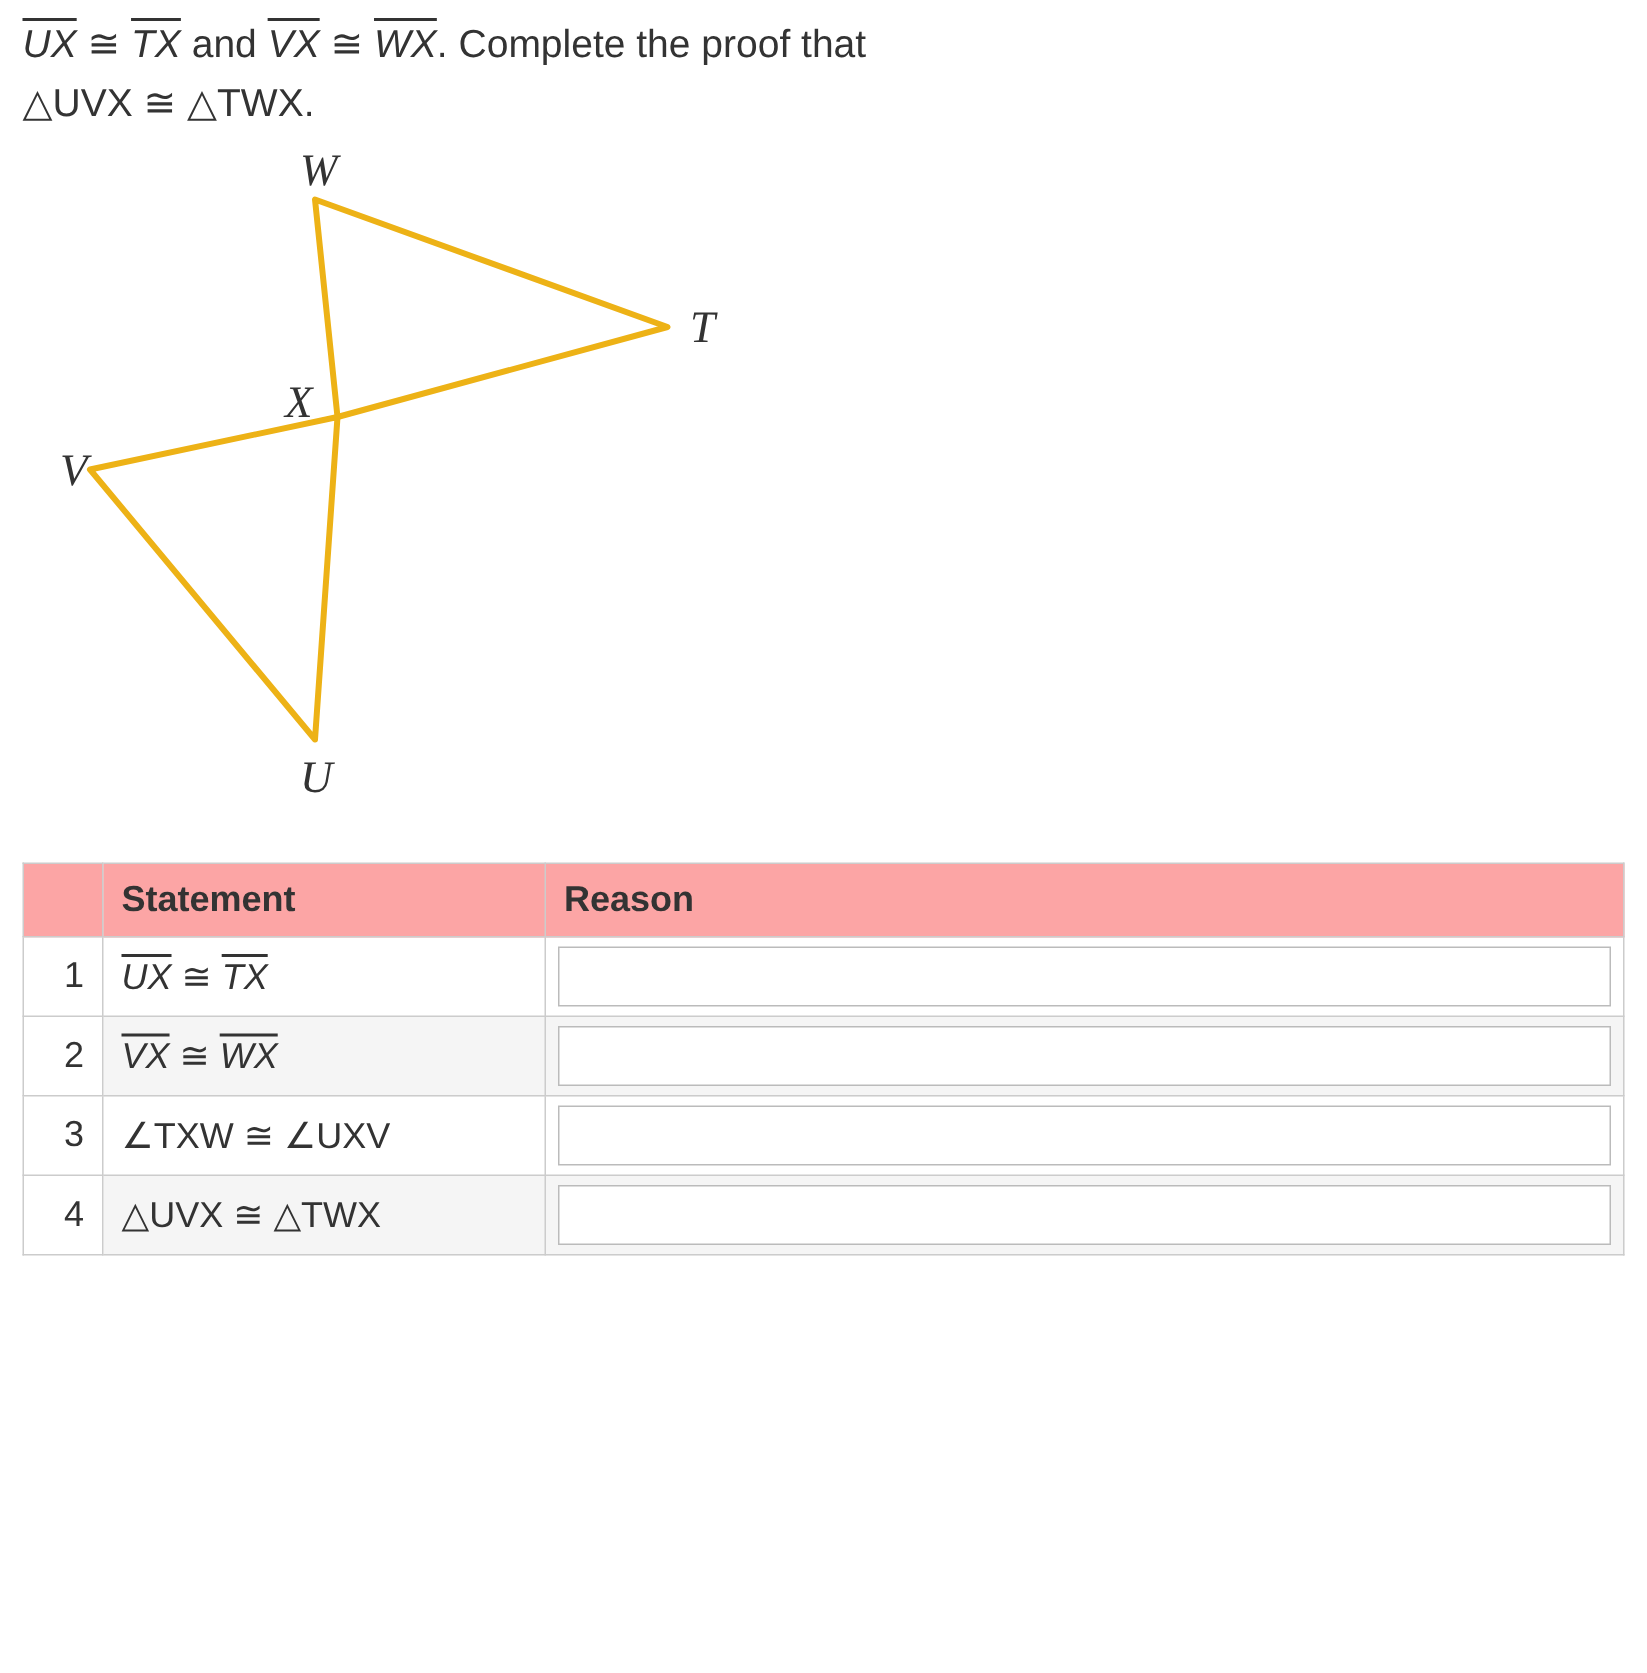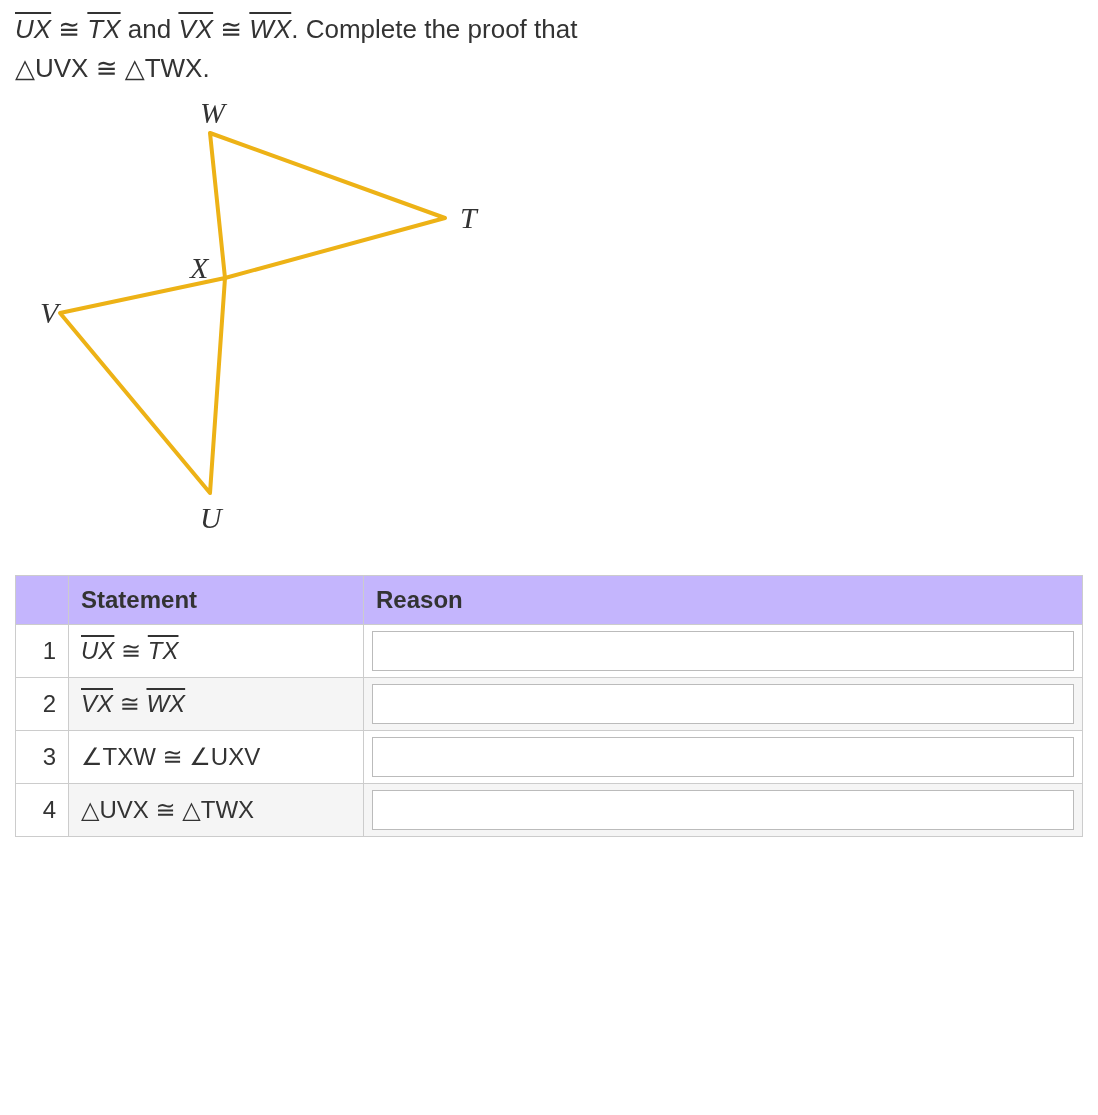"Statement" table.proof th { background: #c4b5fd -> #fca5a5 }
